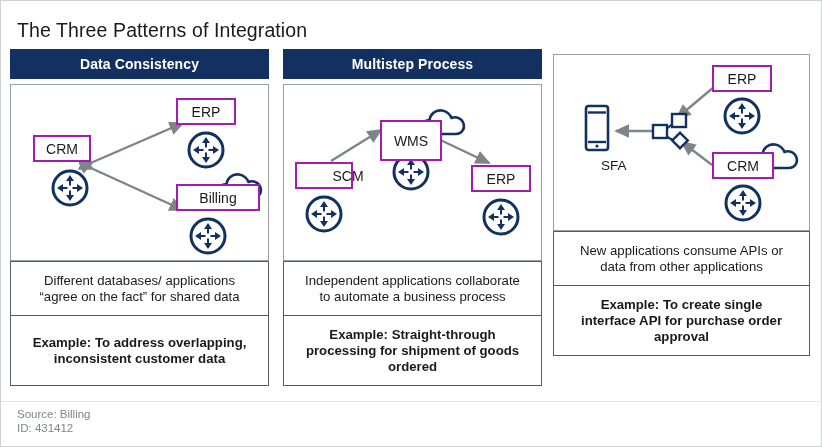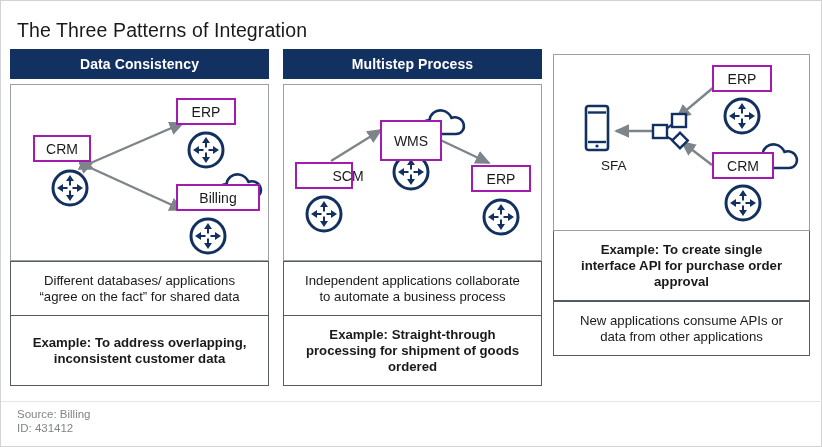"Example: To create single interface" div.col-text { order: before "New applications consume APIs or" -> after "New applications consume APIs or" }
